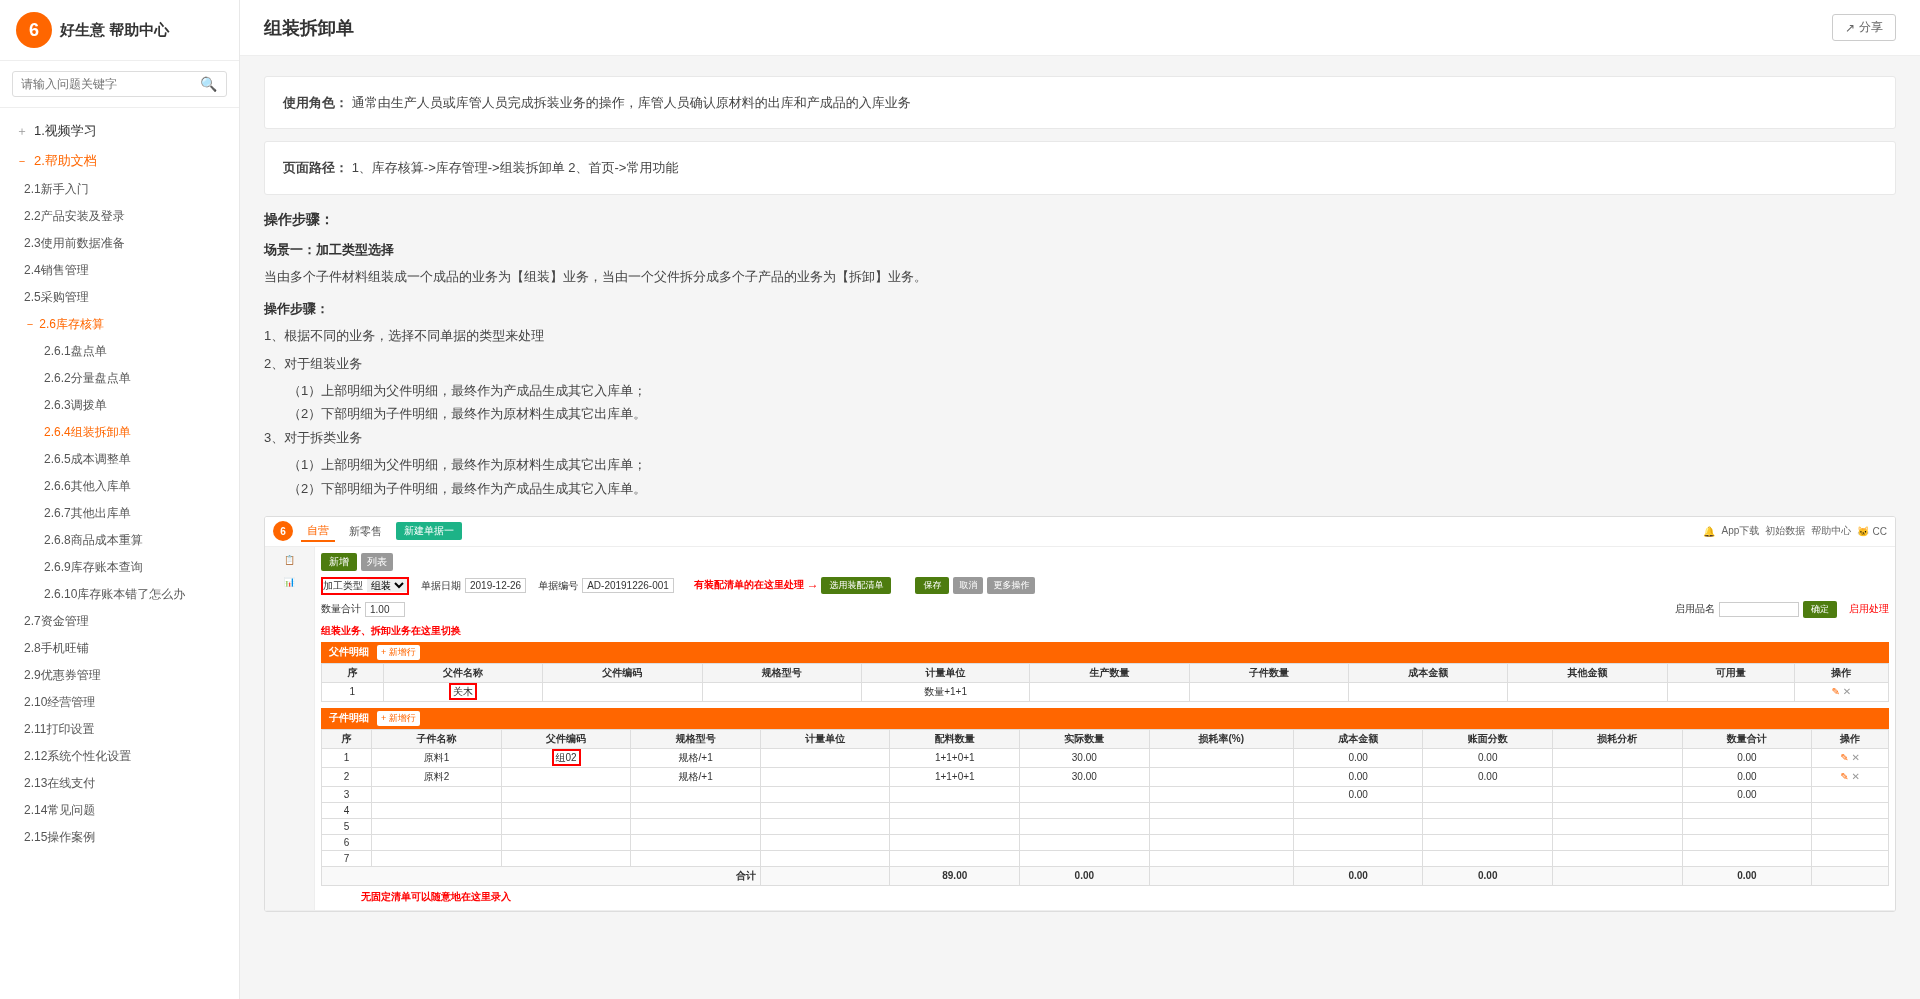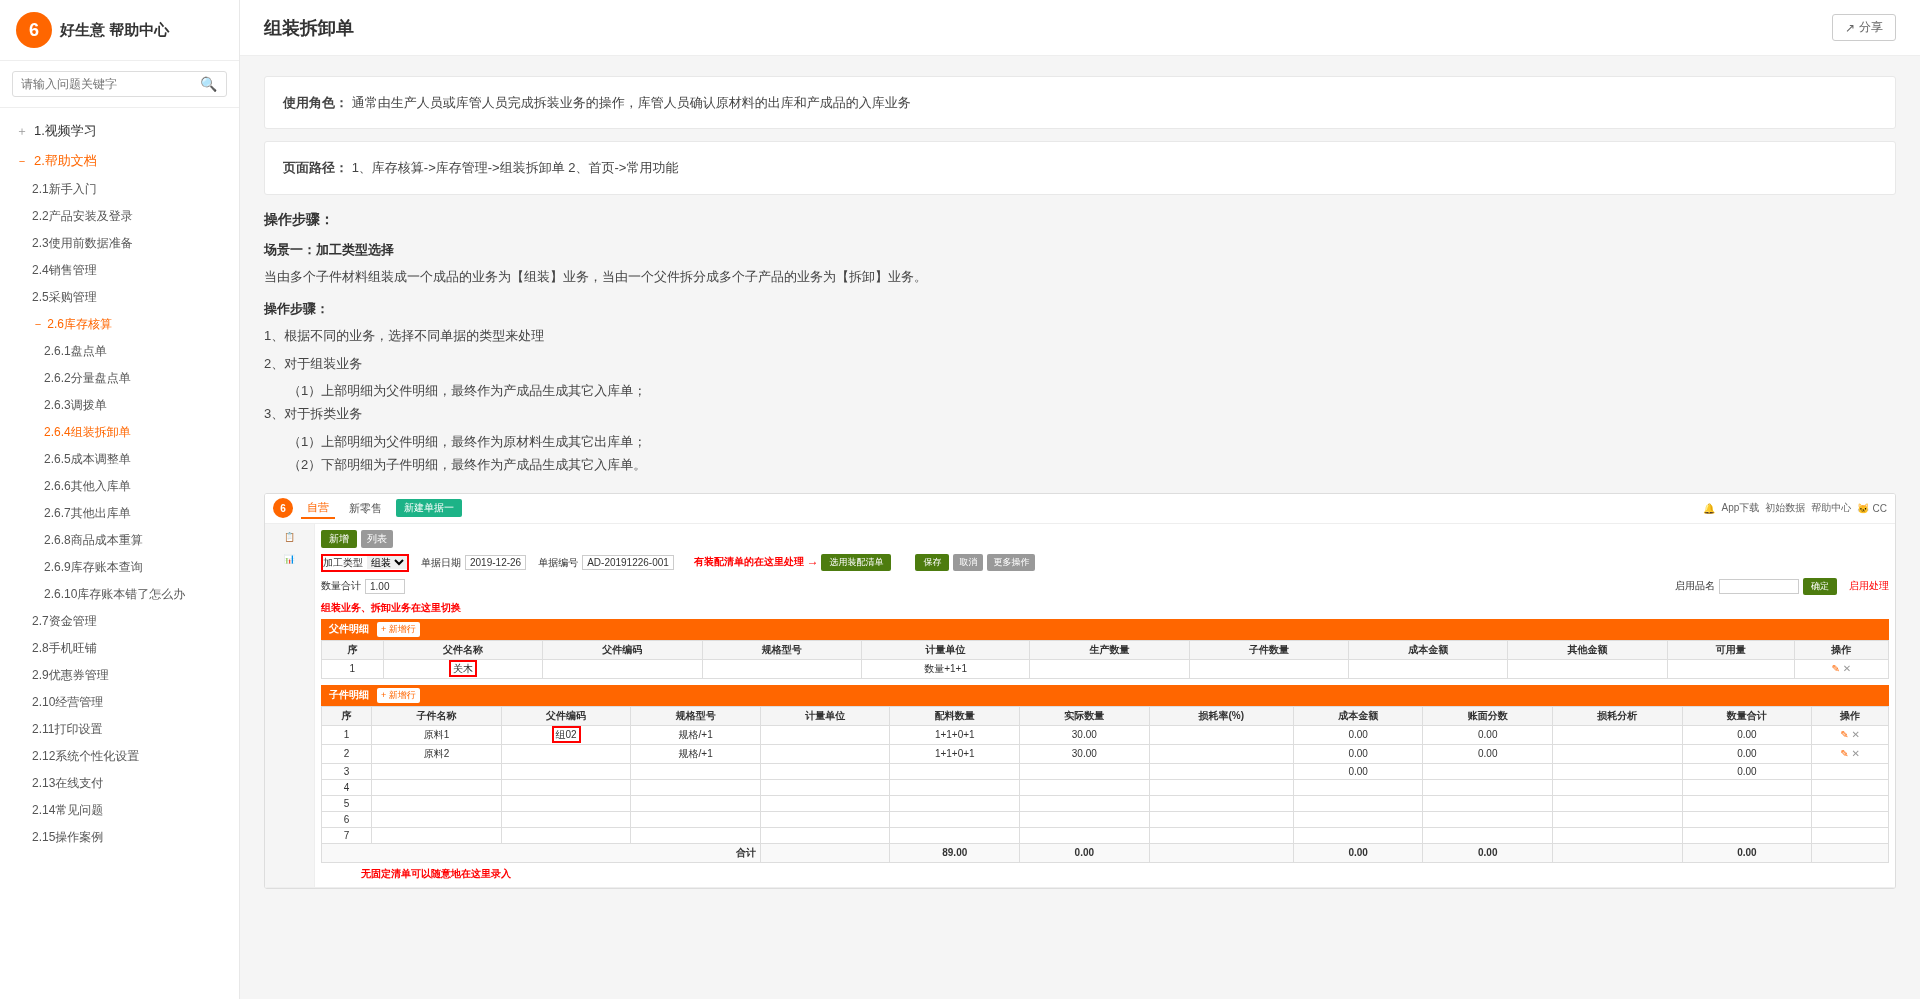"2.1新手入门" .nav-sub-item { padding: 5px 16px 5px 32px -> 5px 16px 5px 24px }
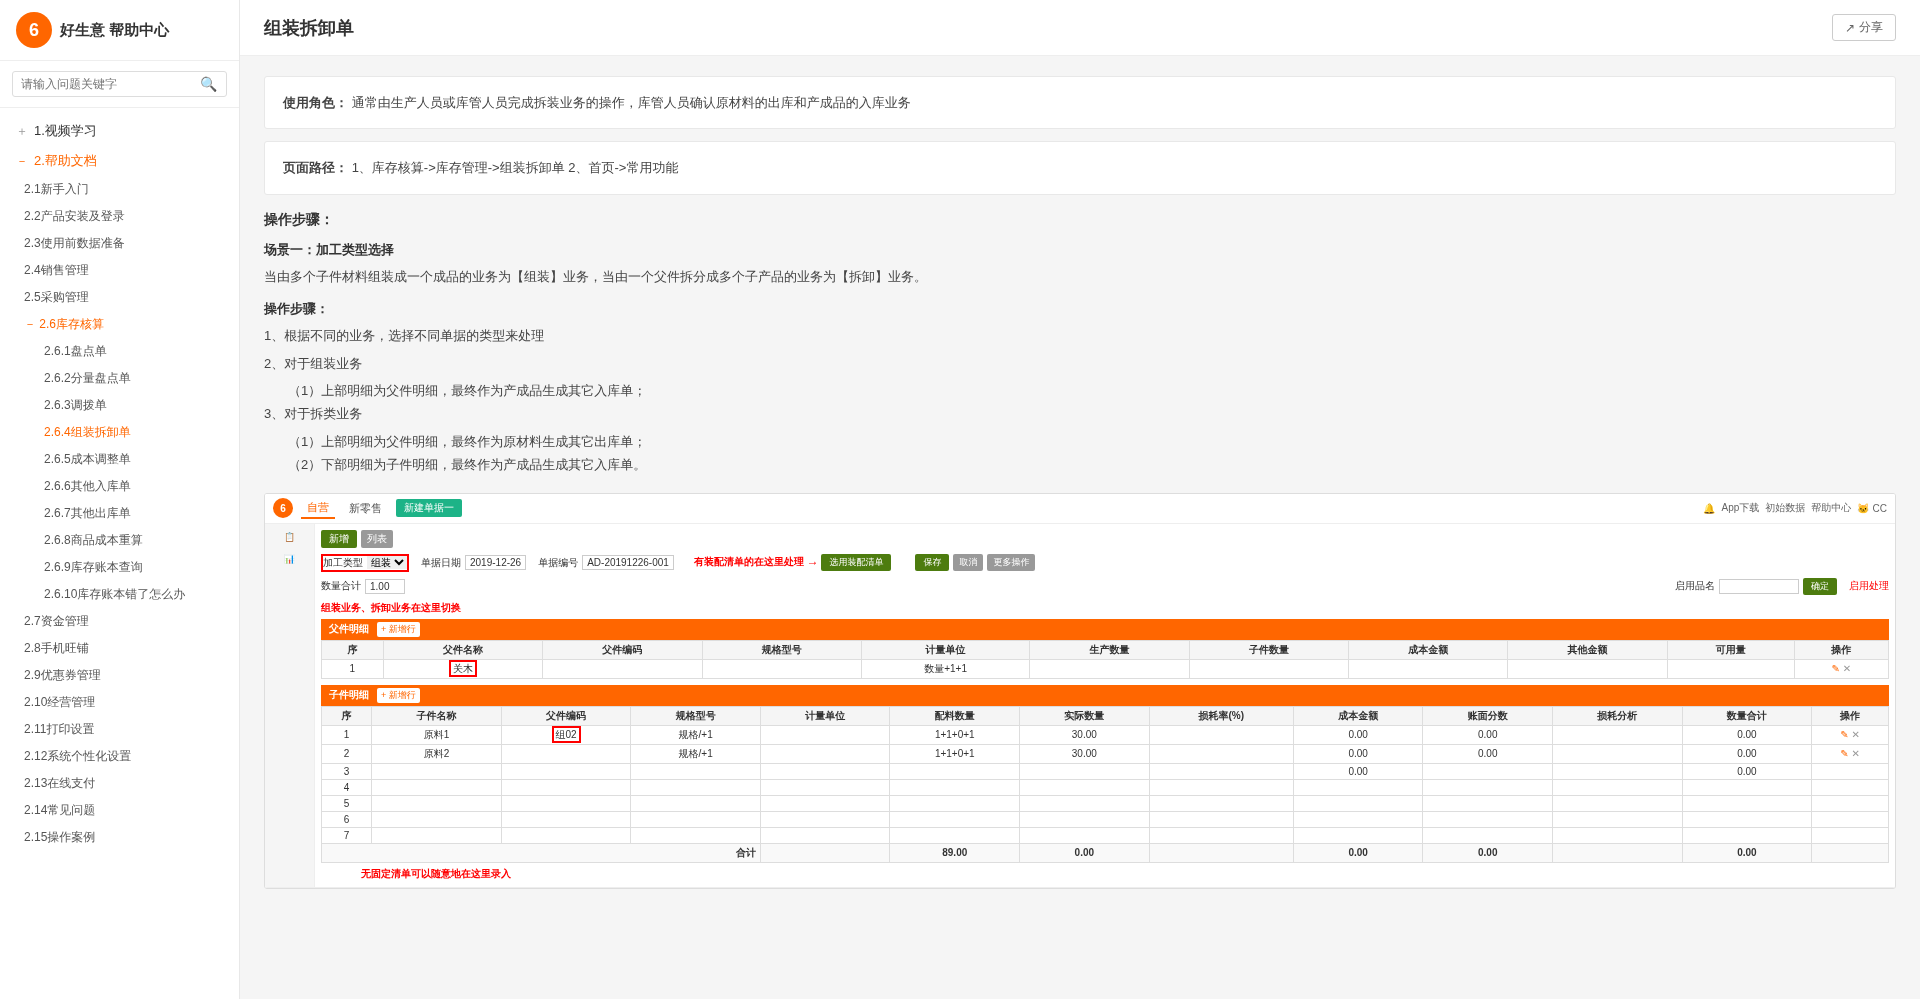"（2）下部明细为子件明细，最终作为原材料生成其它出库单。" p { html: none -> <p>（2）下部明细为子件明细，最终作为原材料生成其它出库单。</p> }
